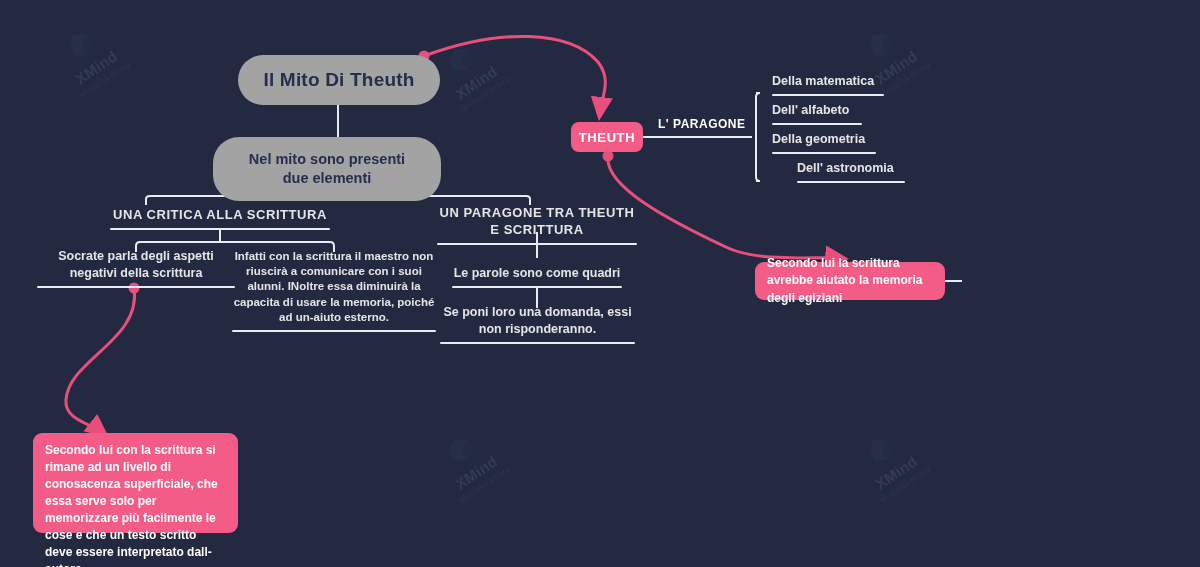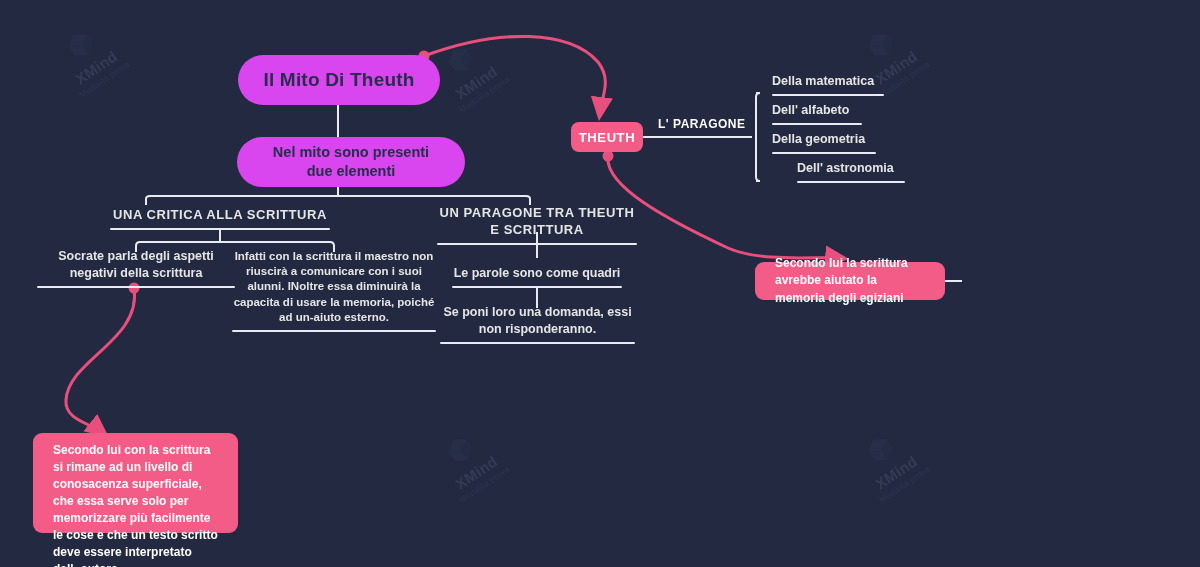"Il Mito Di Theuth" .pill { background: #d946ef -> #a3a3a3 }
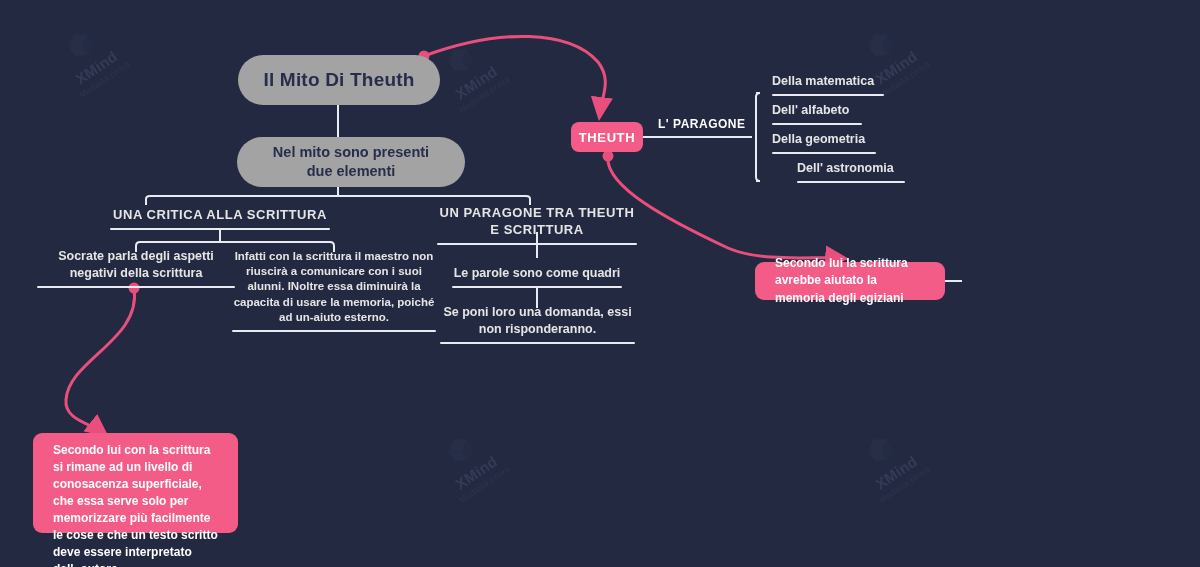"Nel mito sono presenti due" div.node { height: 50px -> 64px; left: 237px -> 213px }
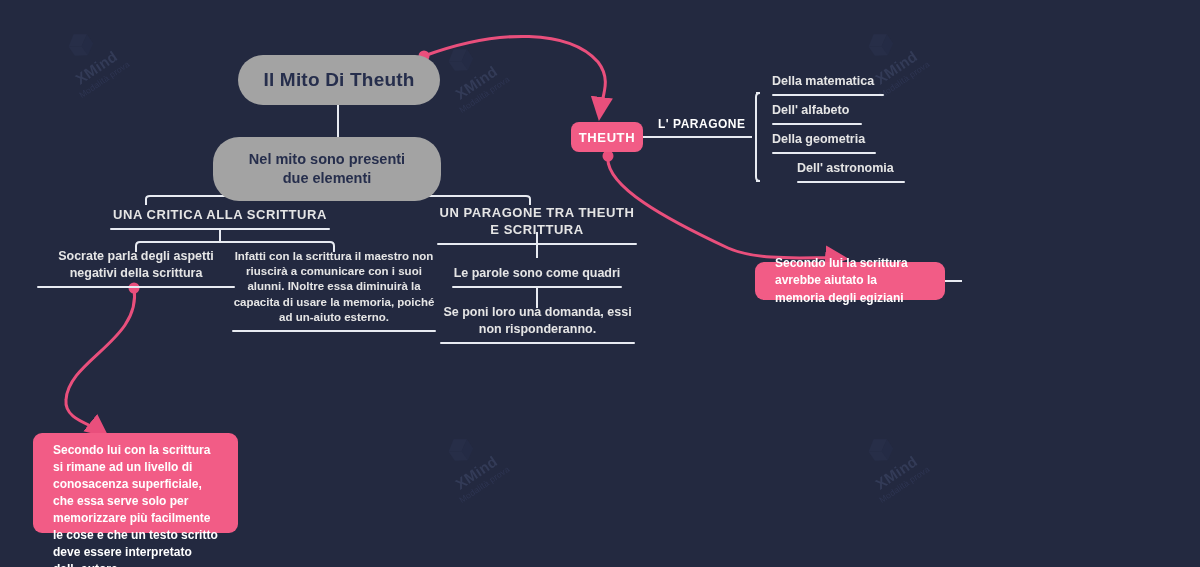"Secondo lui la scrittura avrebbe" .pink-box { padding: 9px 20px -> 9px 12px }
